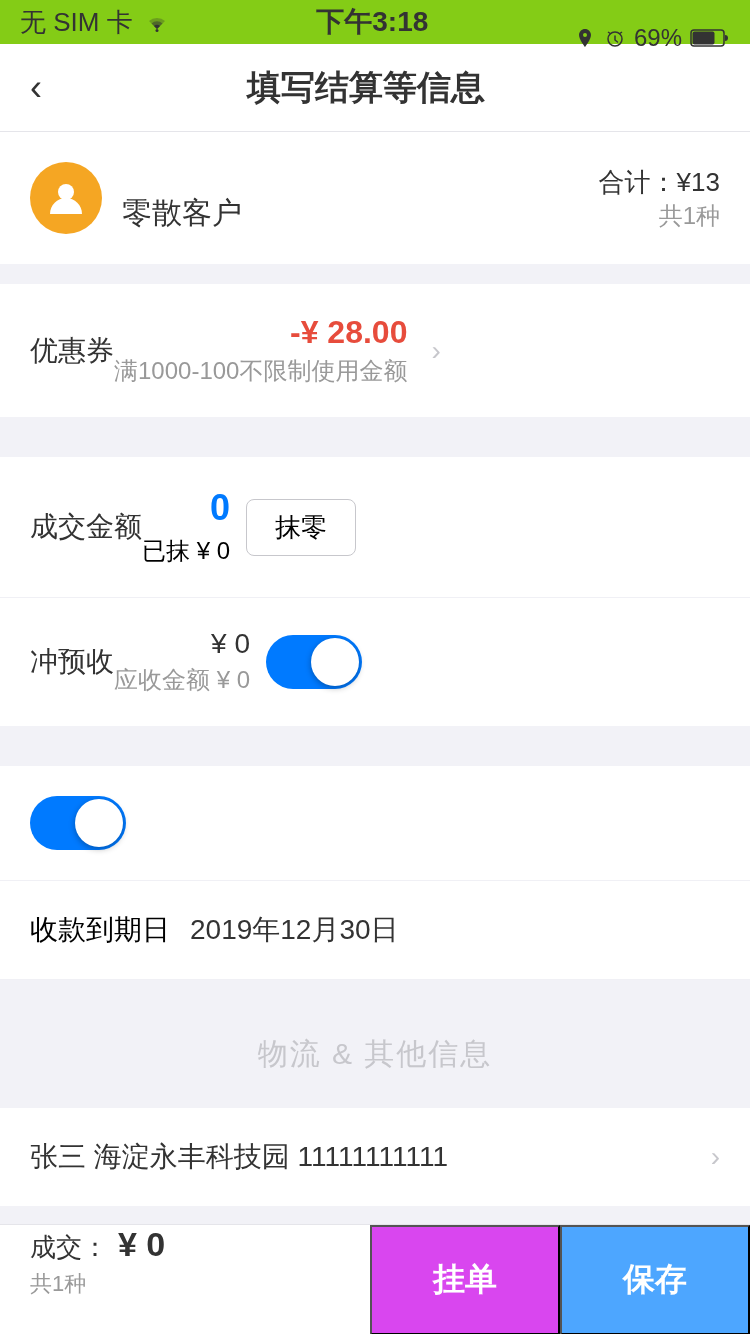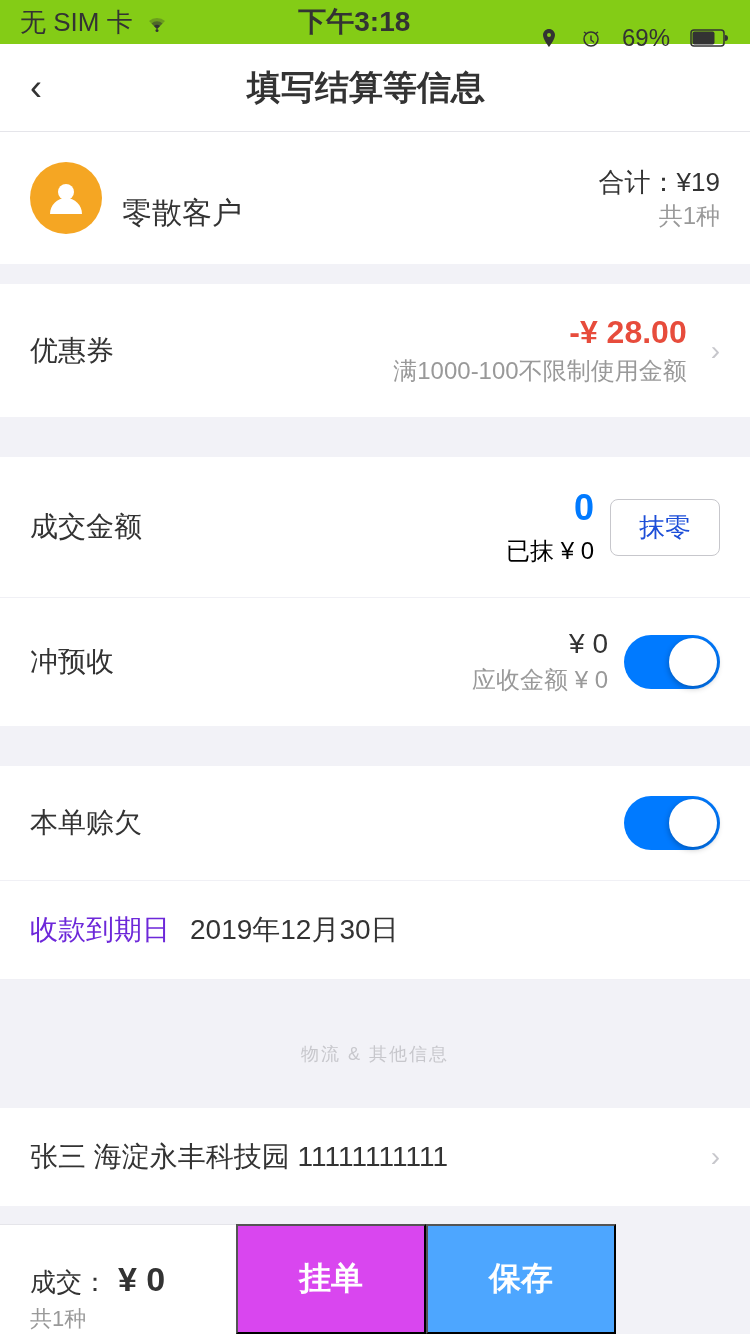"69%" .status-right { gap: 20px -> 8px }
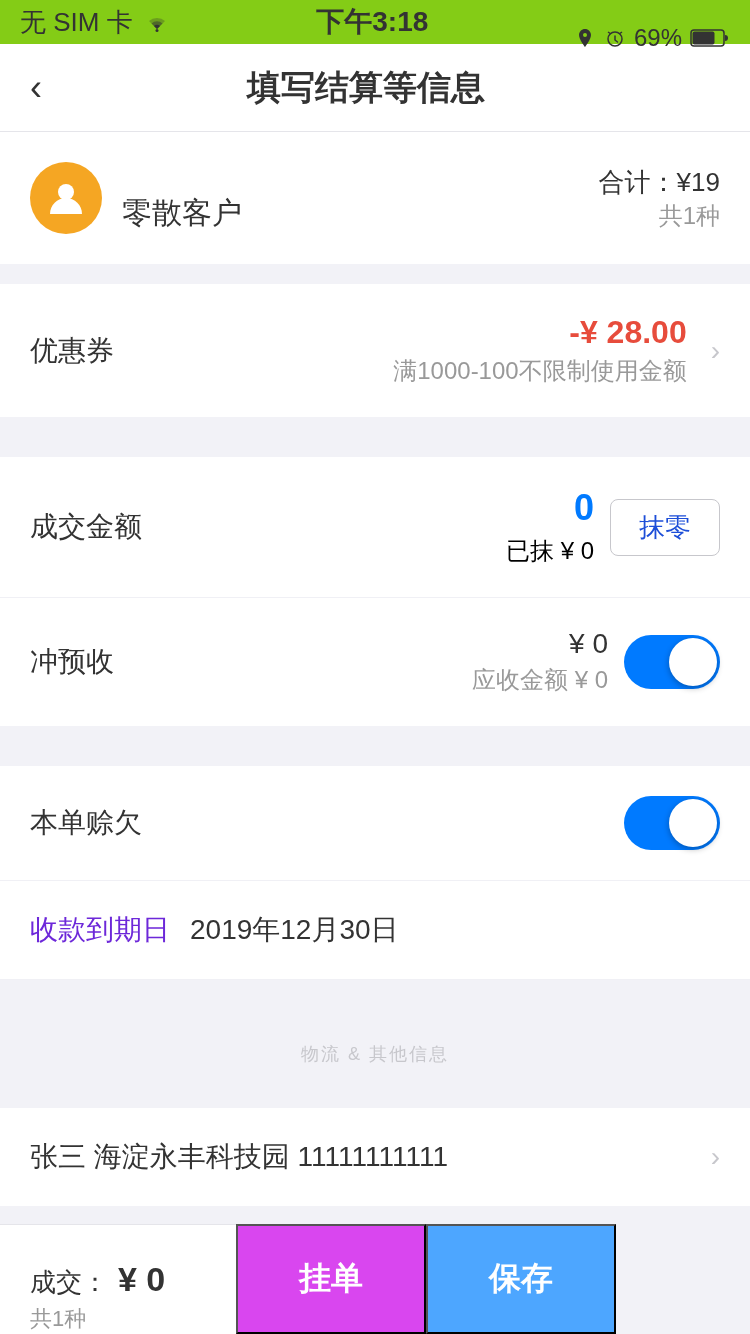"合计：¥19" div.total-label { text: ¥19 -> ¥13 }
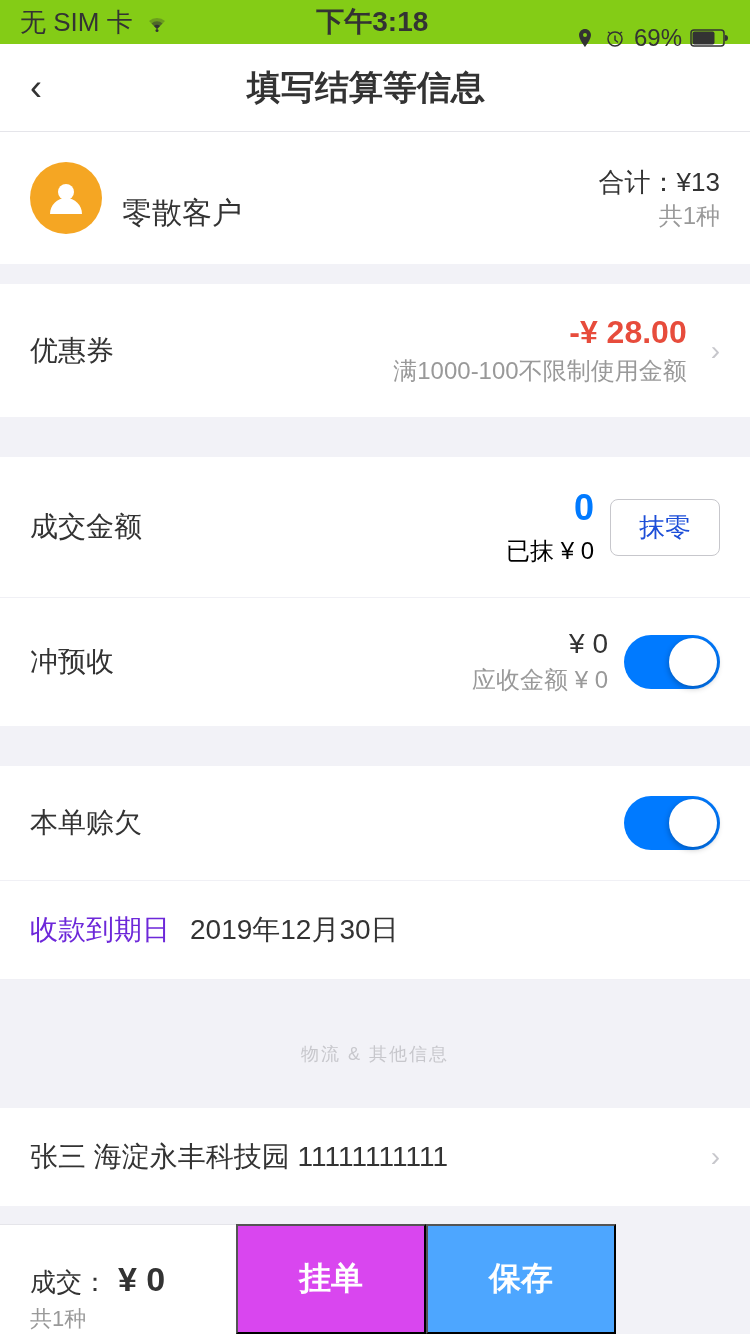"优惠券" .row-item { justify-content: space-between -> none }
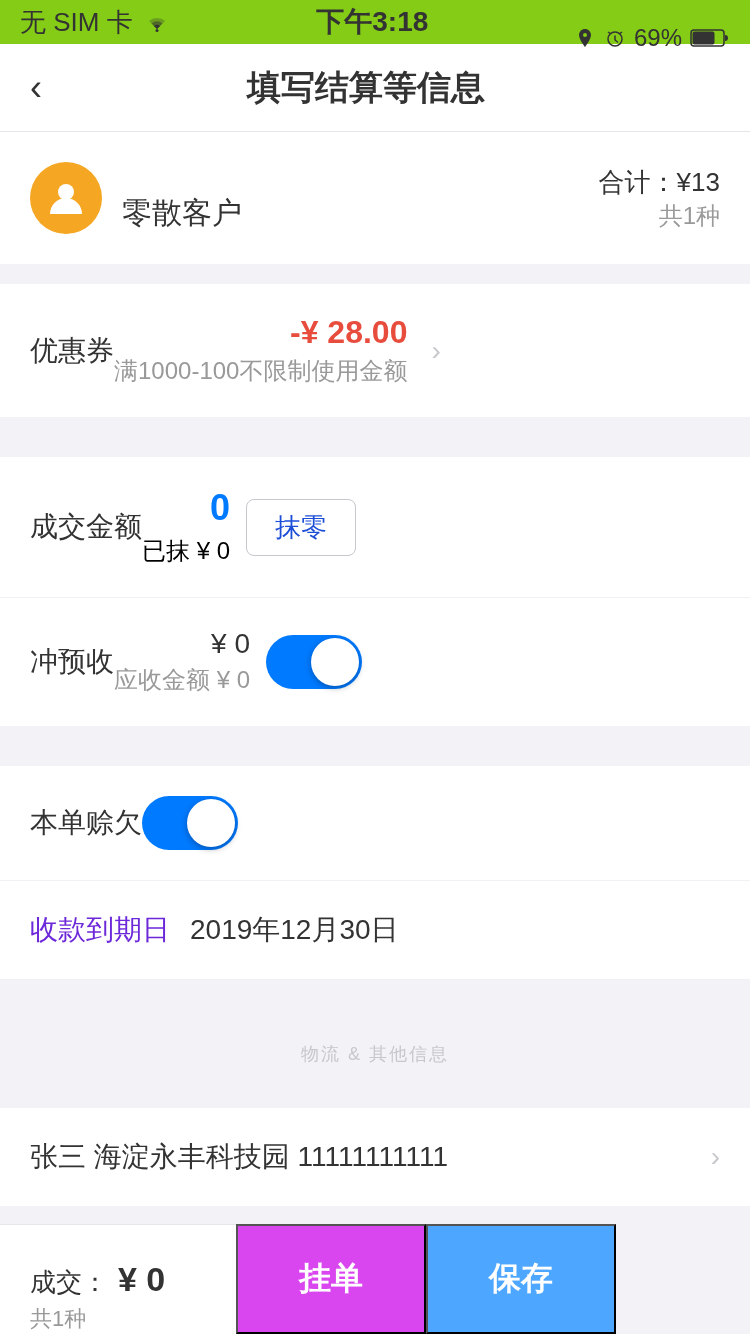"抹零" .round-btn { color: #1d4ed8 -> #000000 }
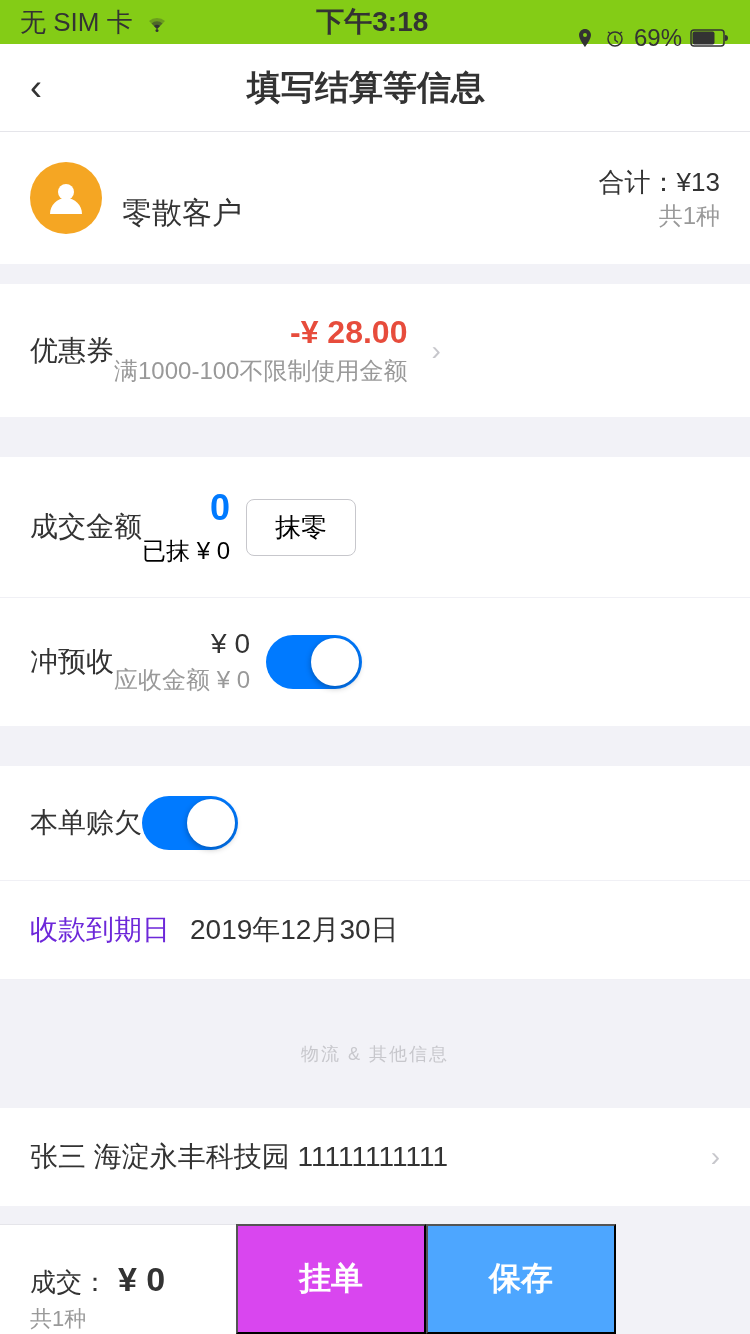"本单赊欠" span.row-label { html: <span>本单赊欠</span> -> none }
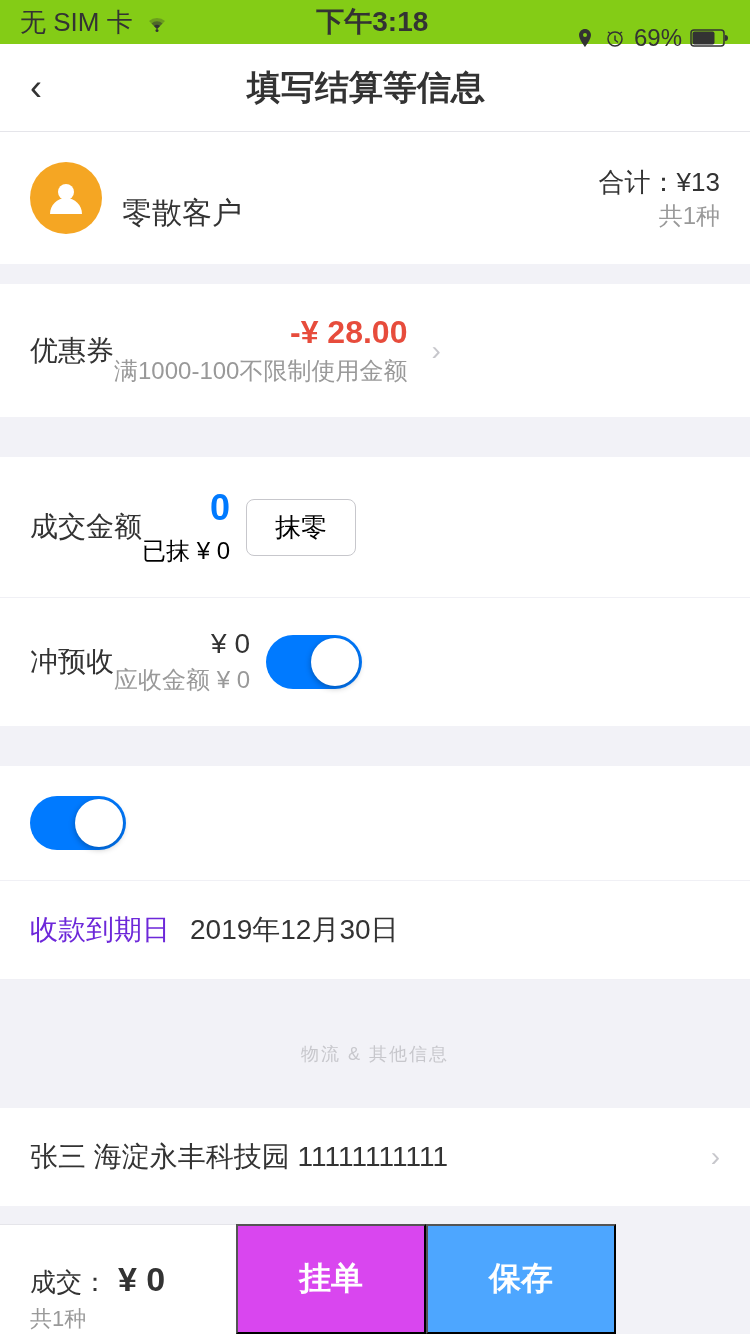"收款到期日" .due-date-label { color: #6d28d9 -> #000000 }
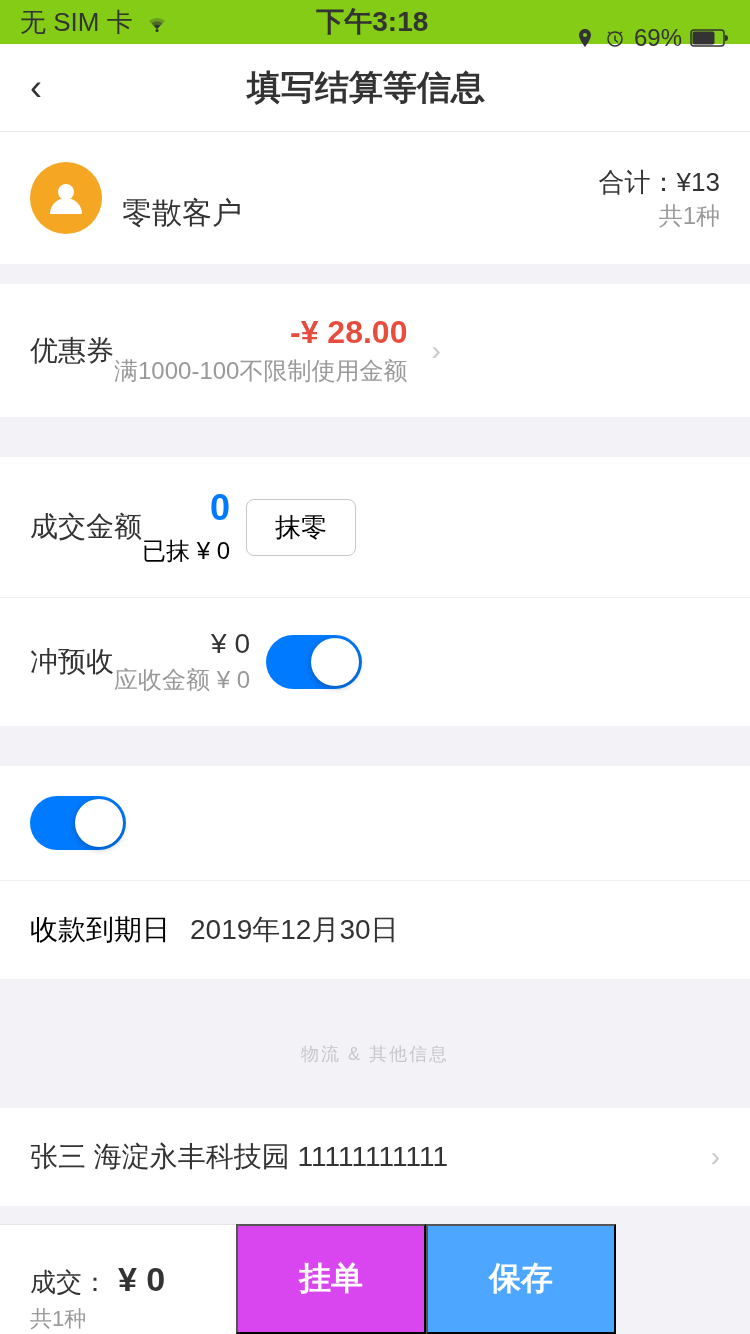"物流 & 其他信息" .logistics-sep-text { font-size: 18px -> 30px }
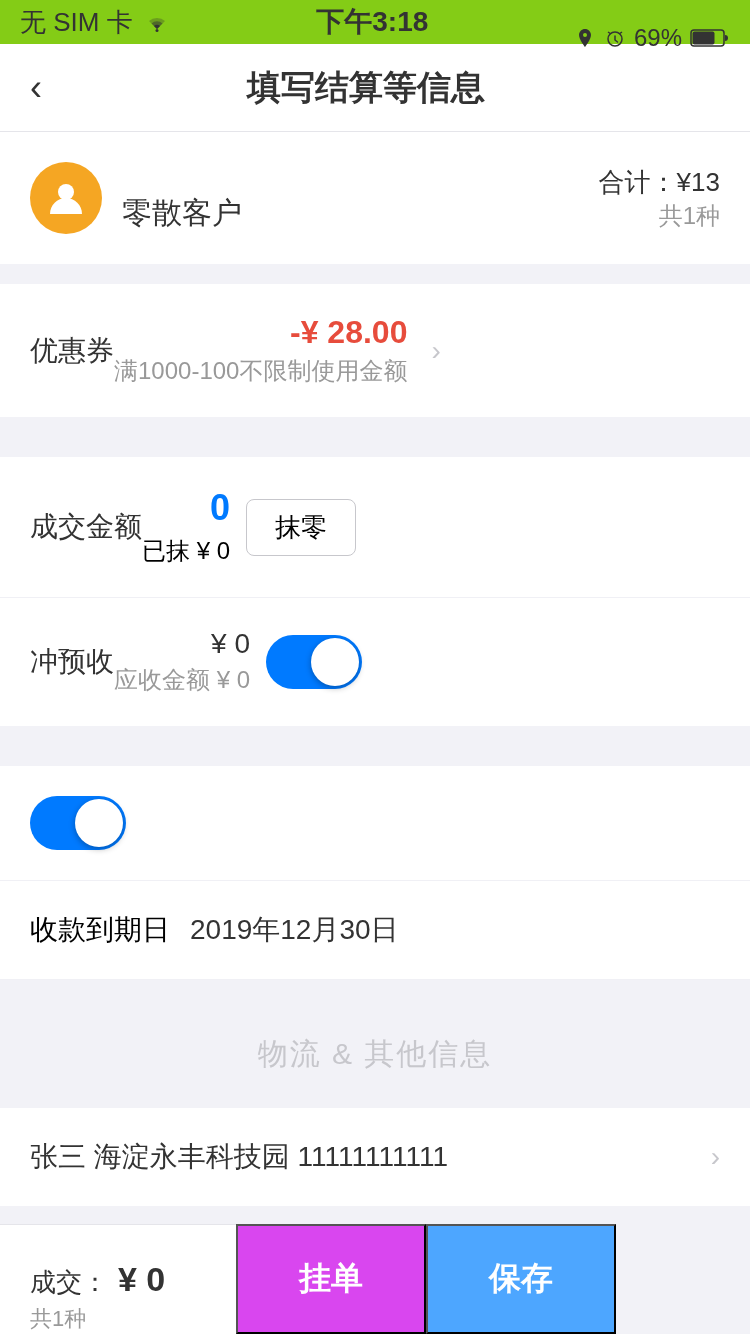"成交：" .bottom-bar { align-items: flex-end -> flex-start; width: 616px -> 750px }
